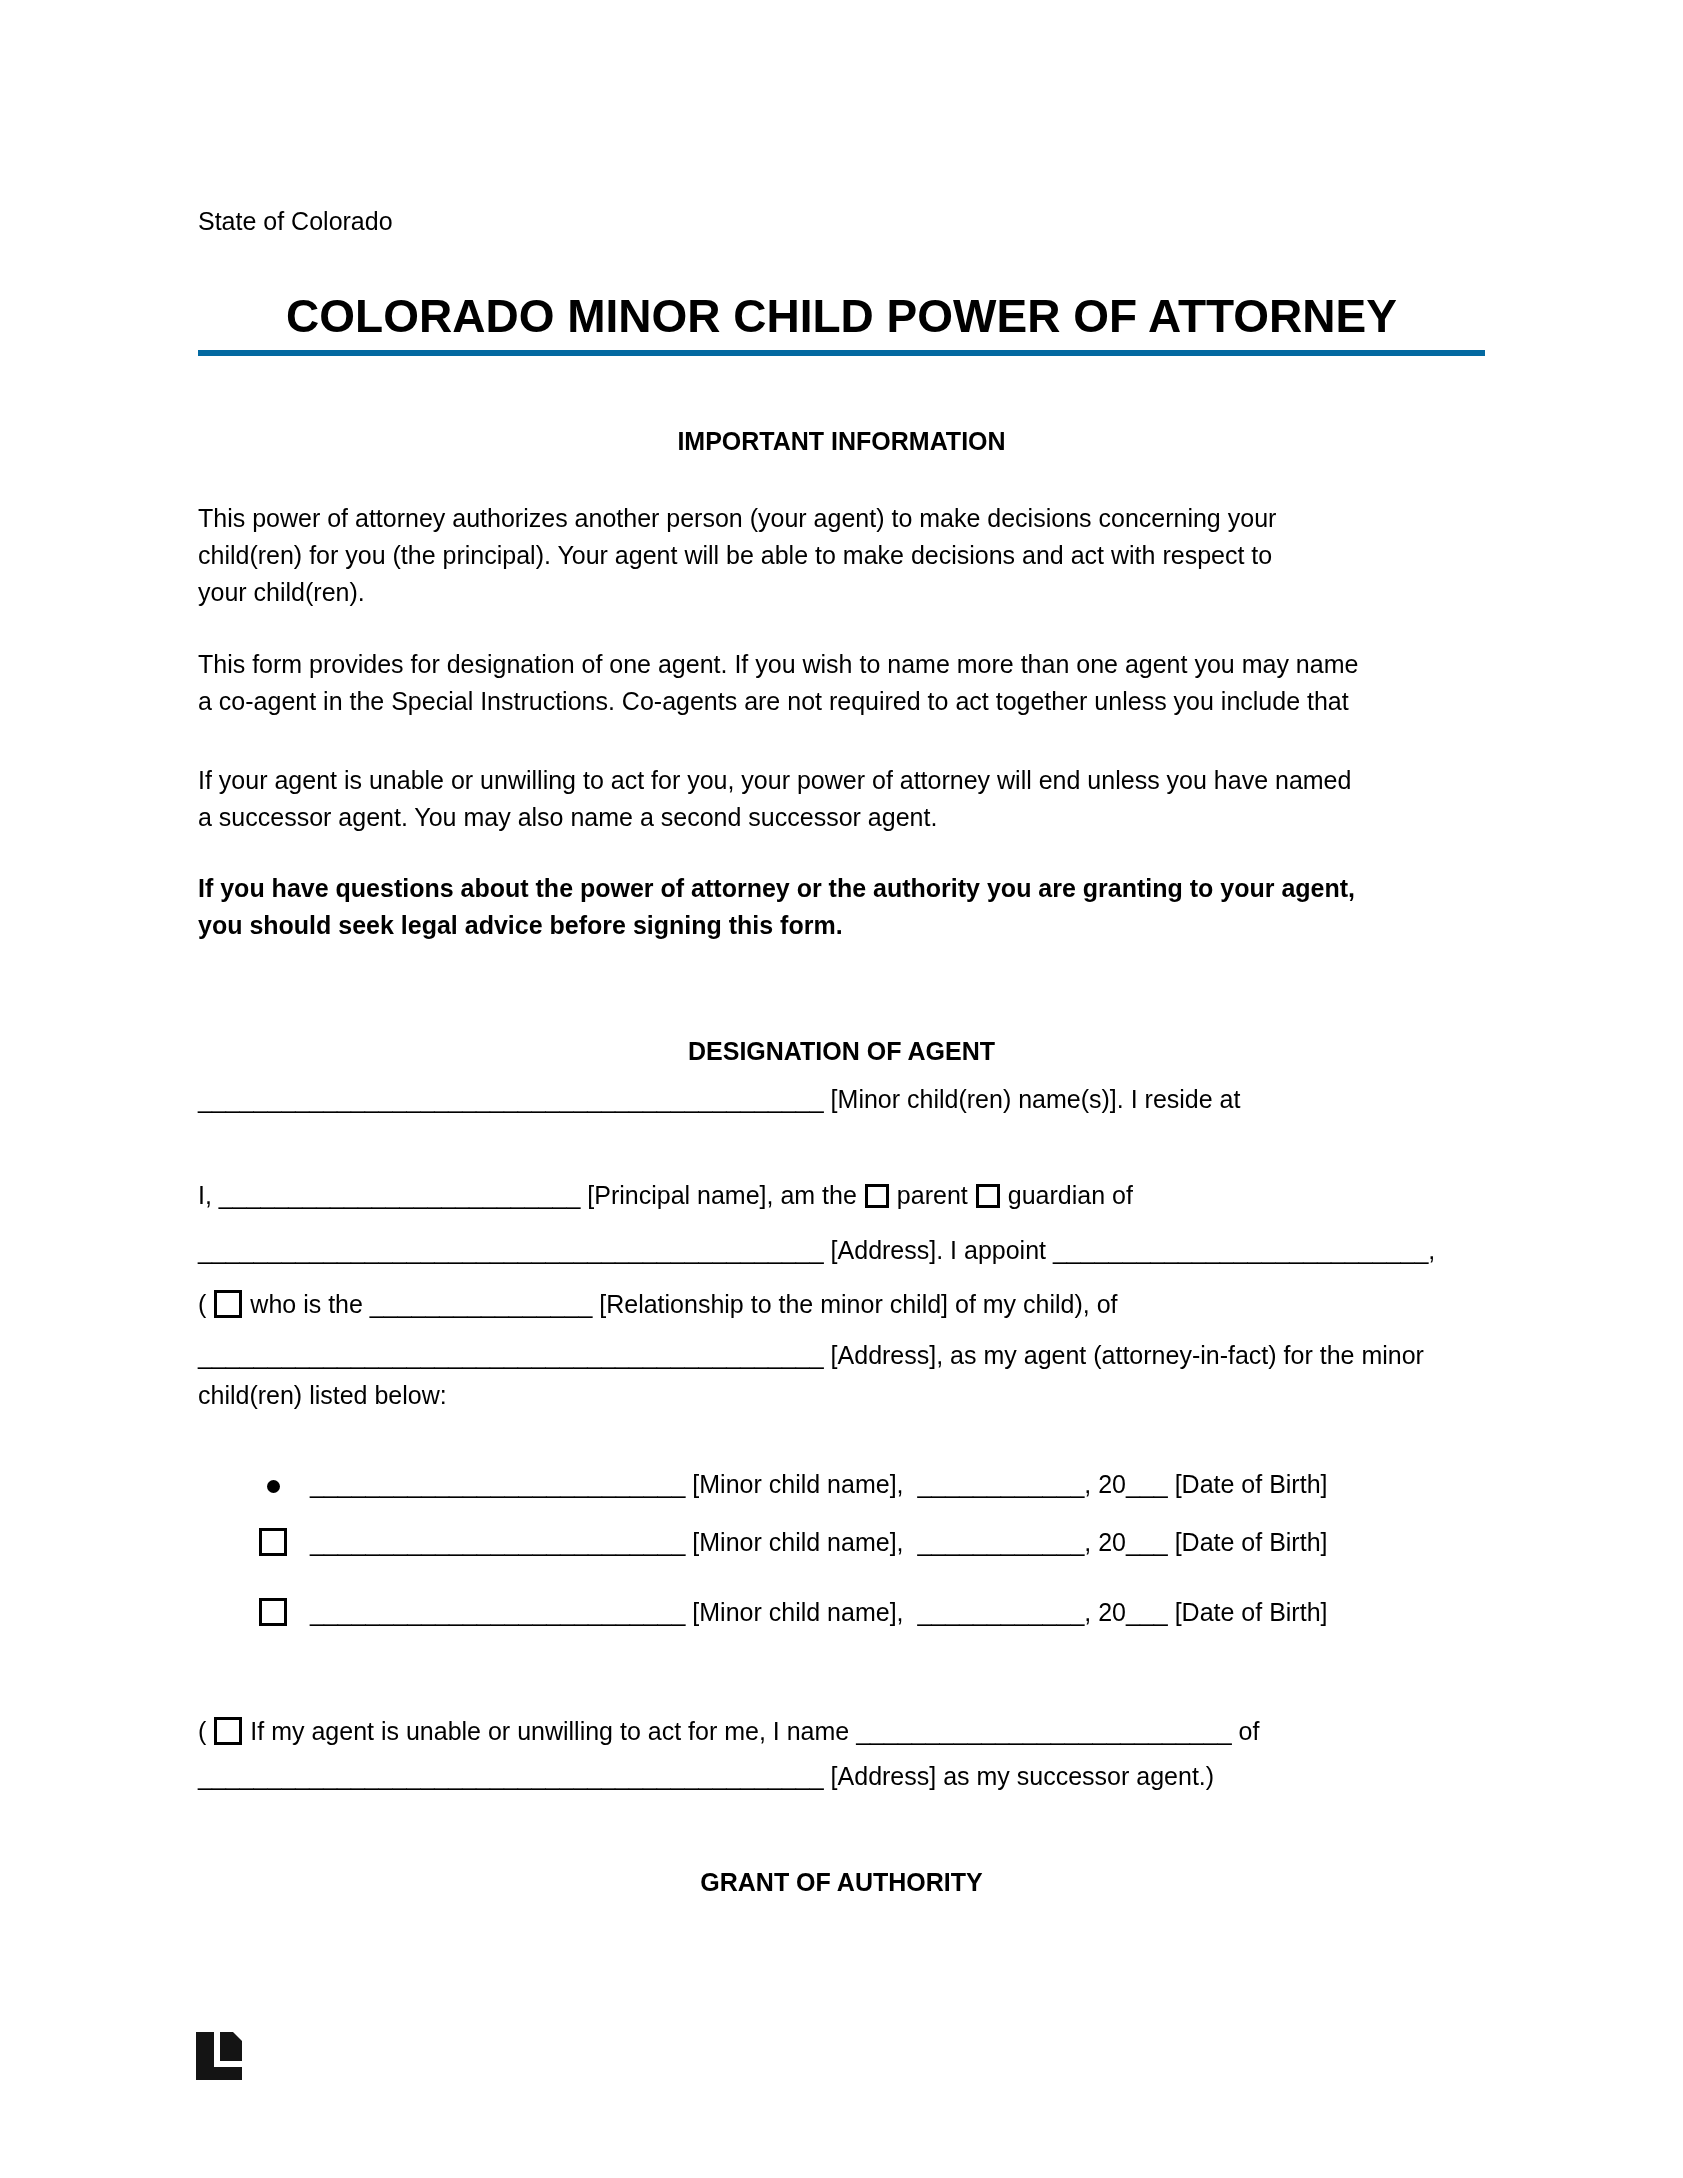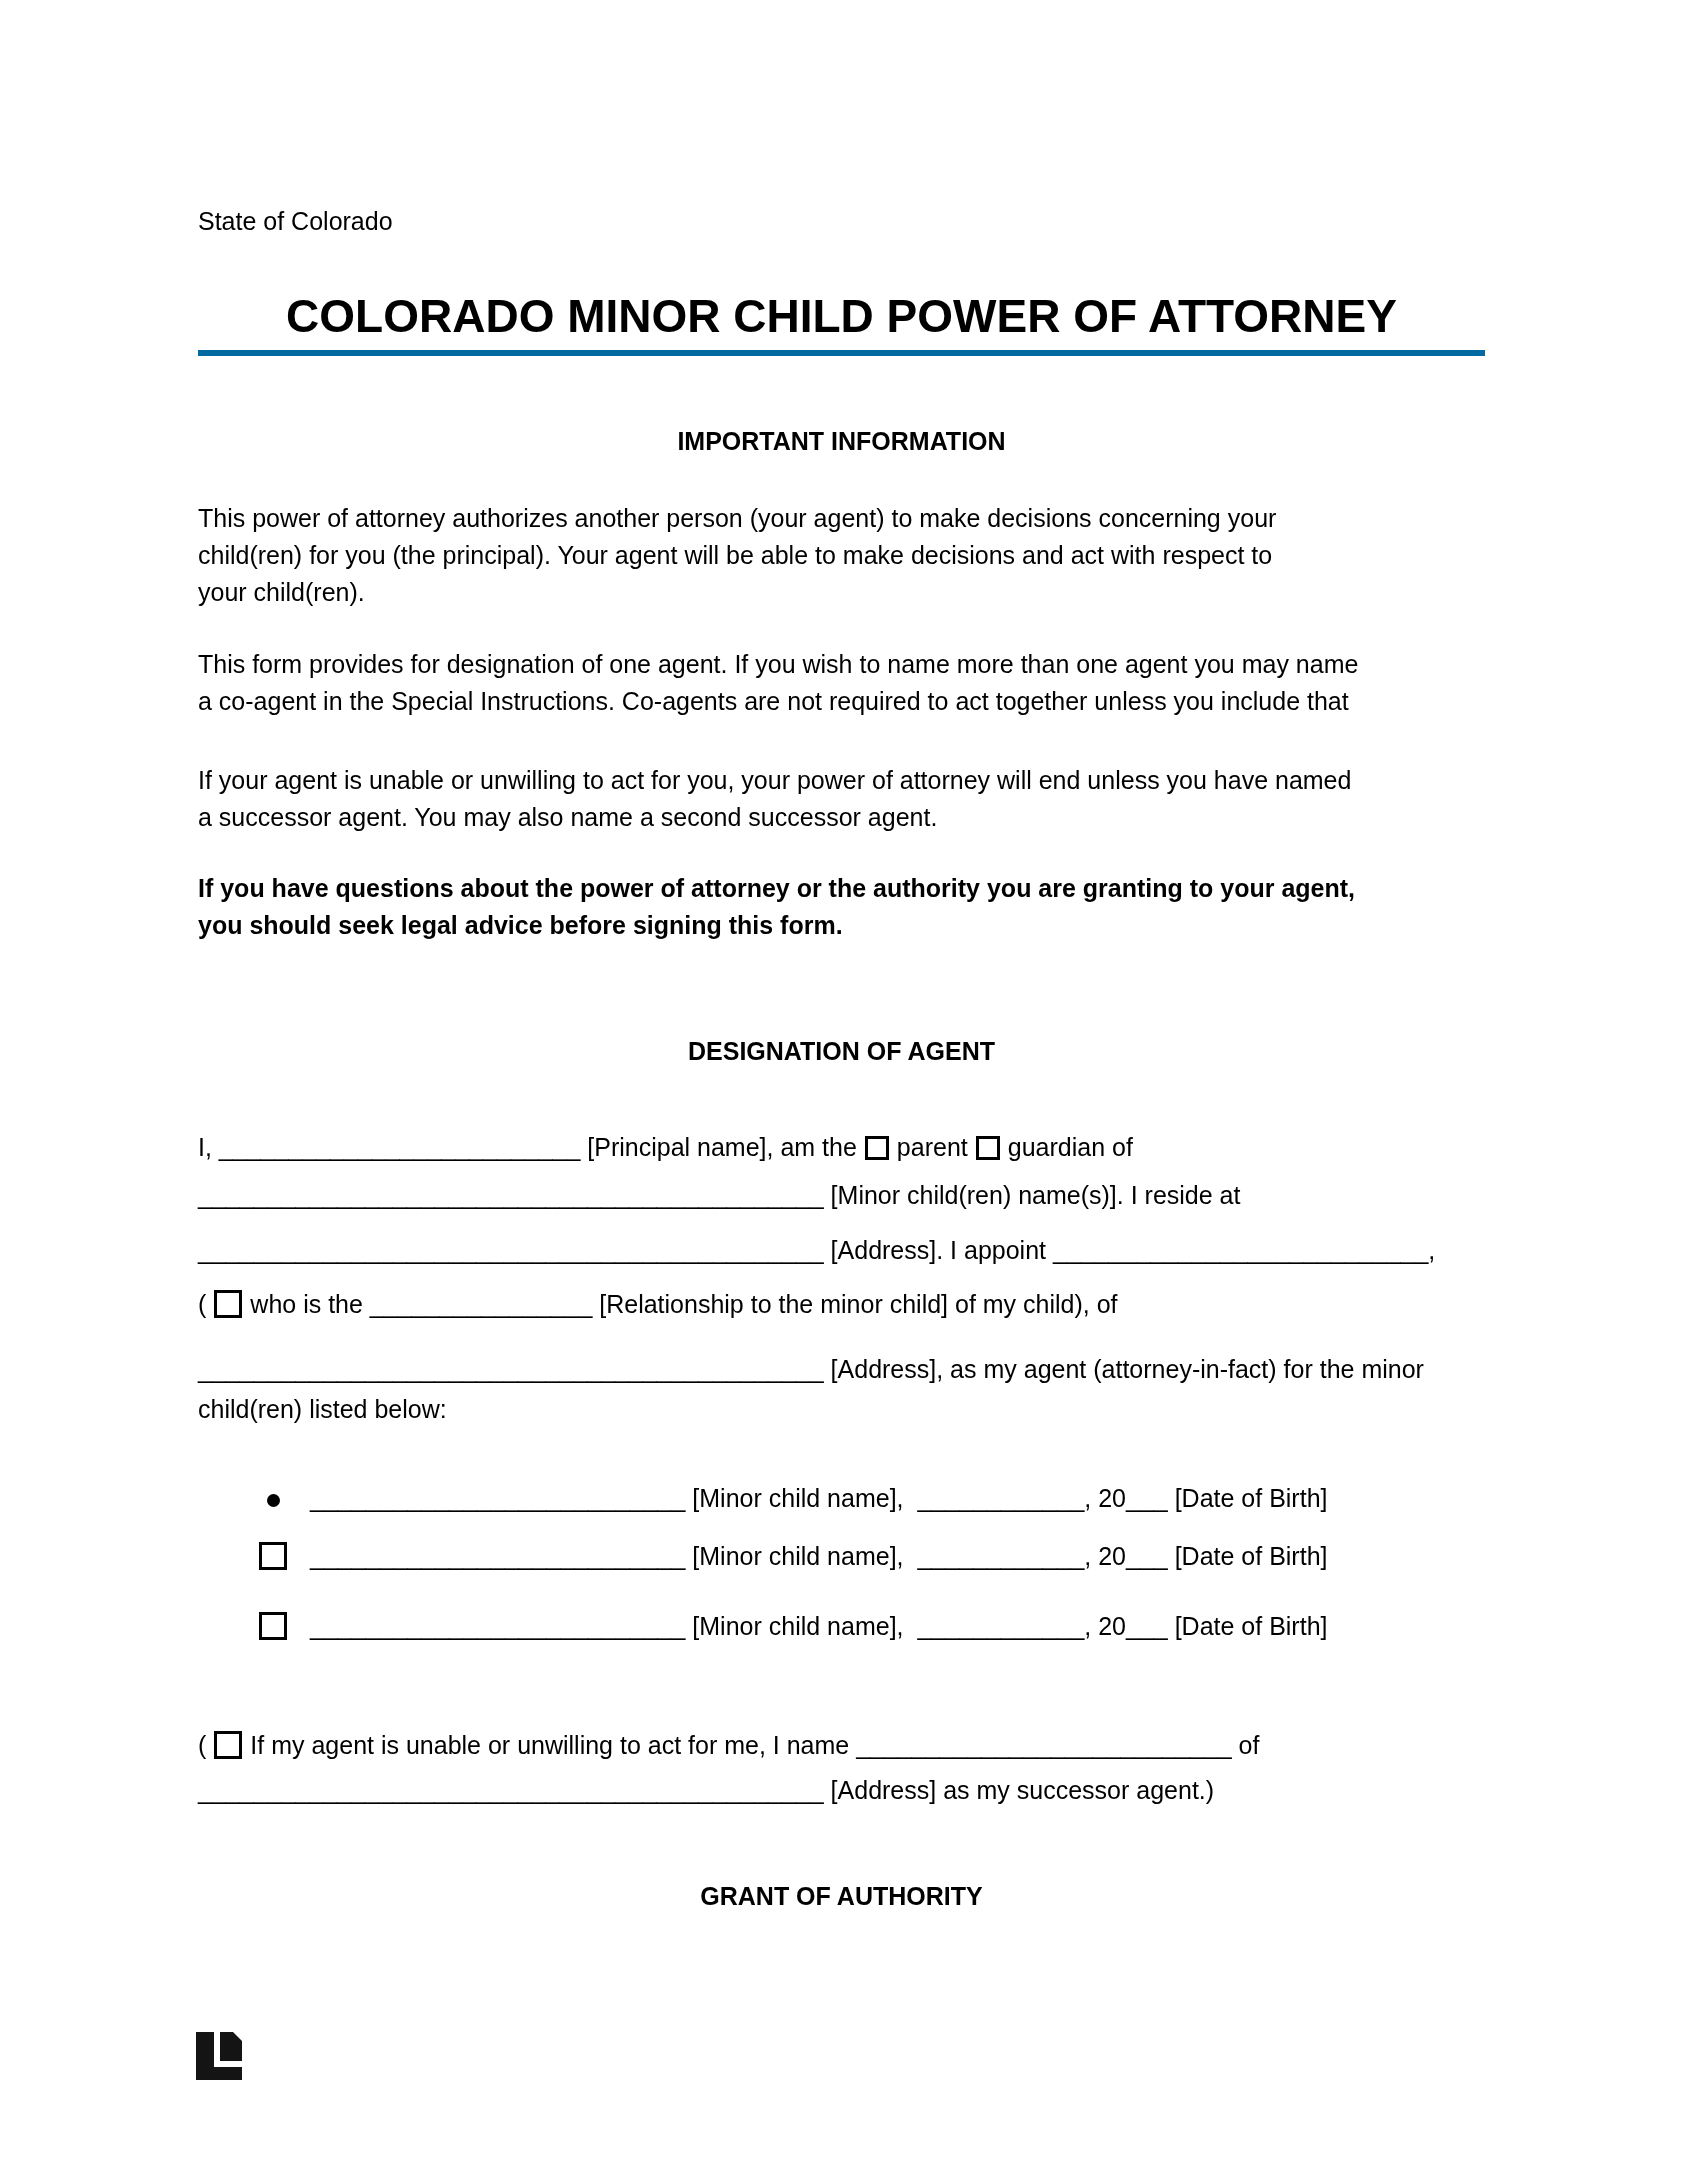"I, __________________________ [Principal" div.form-line { order: before "_____________________________________________ [Minor" -> after "_____________________________________________ [Minor" }
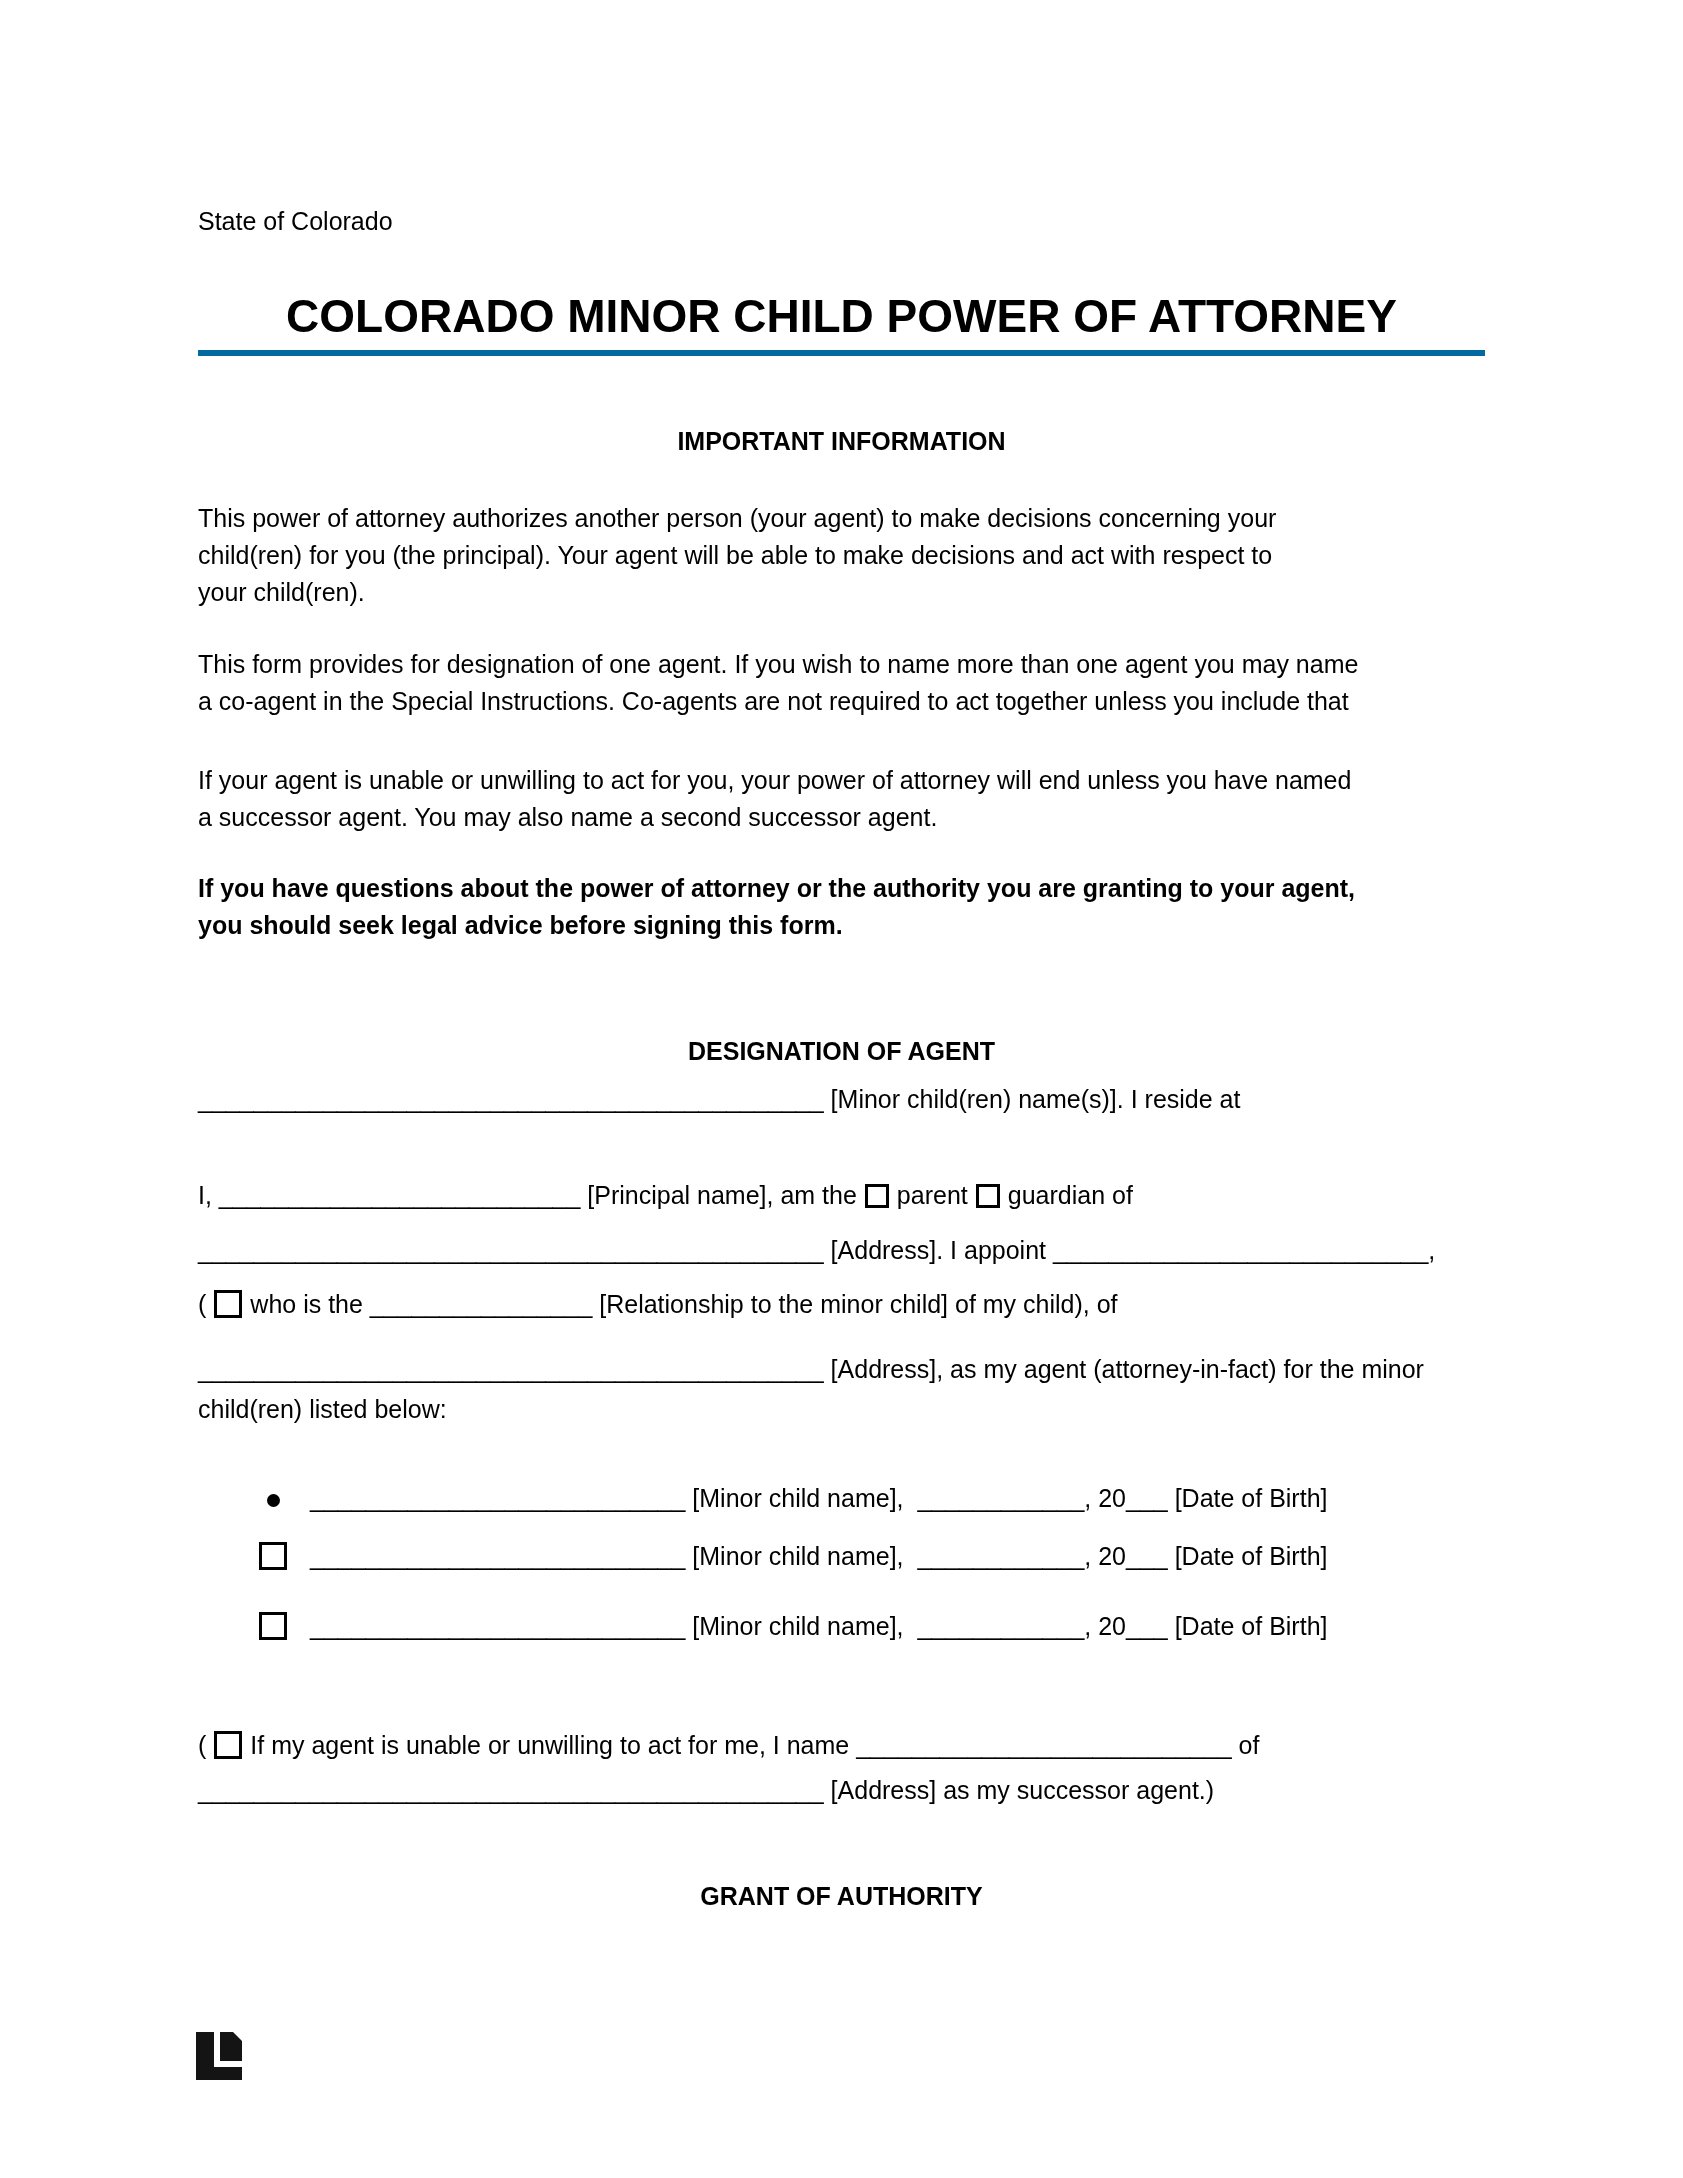"_____________________________________________ [Address]," .l5 { margin-top: 28px -> 14px }
